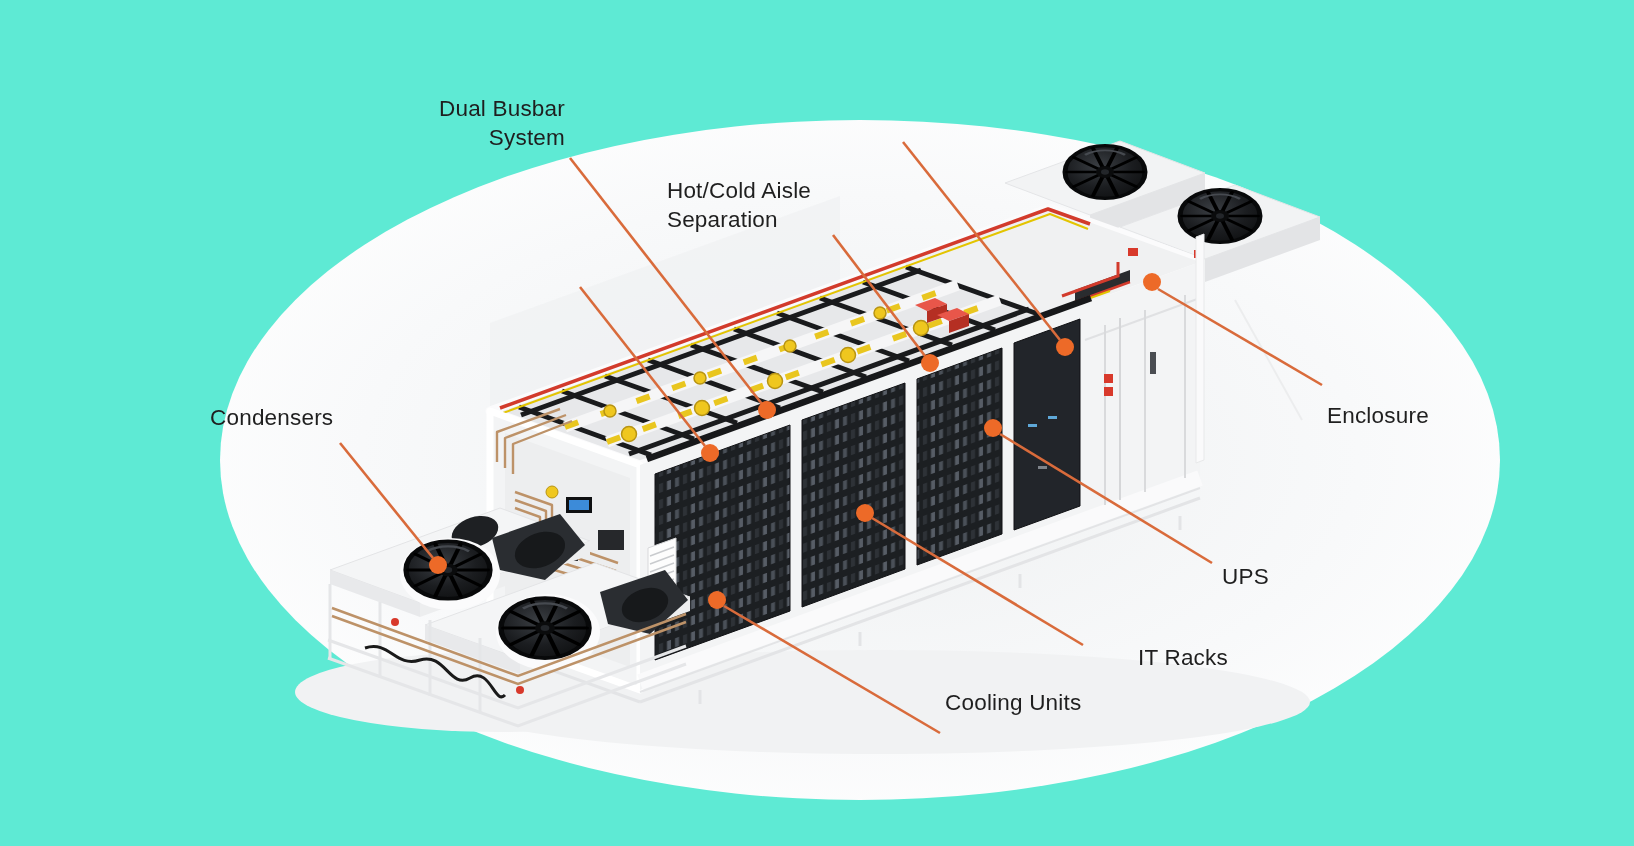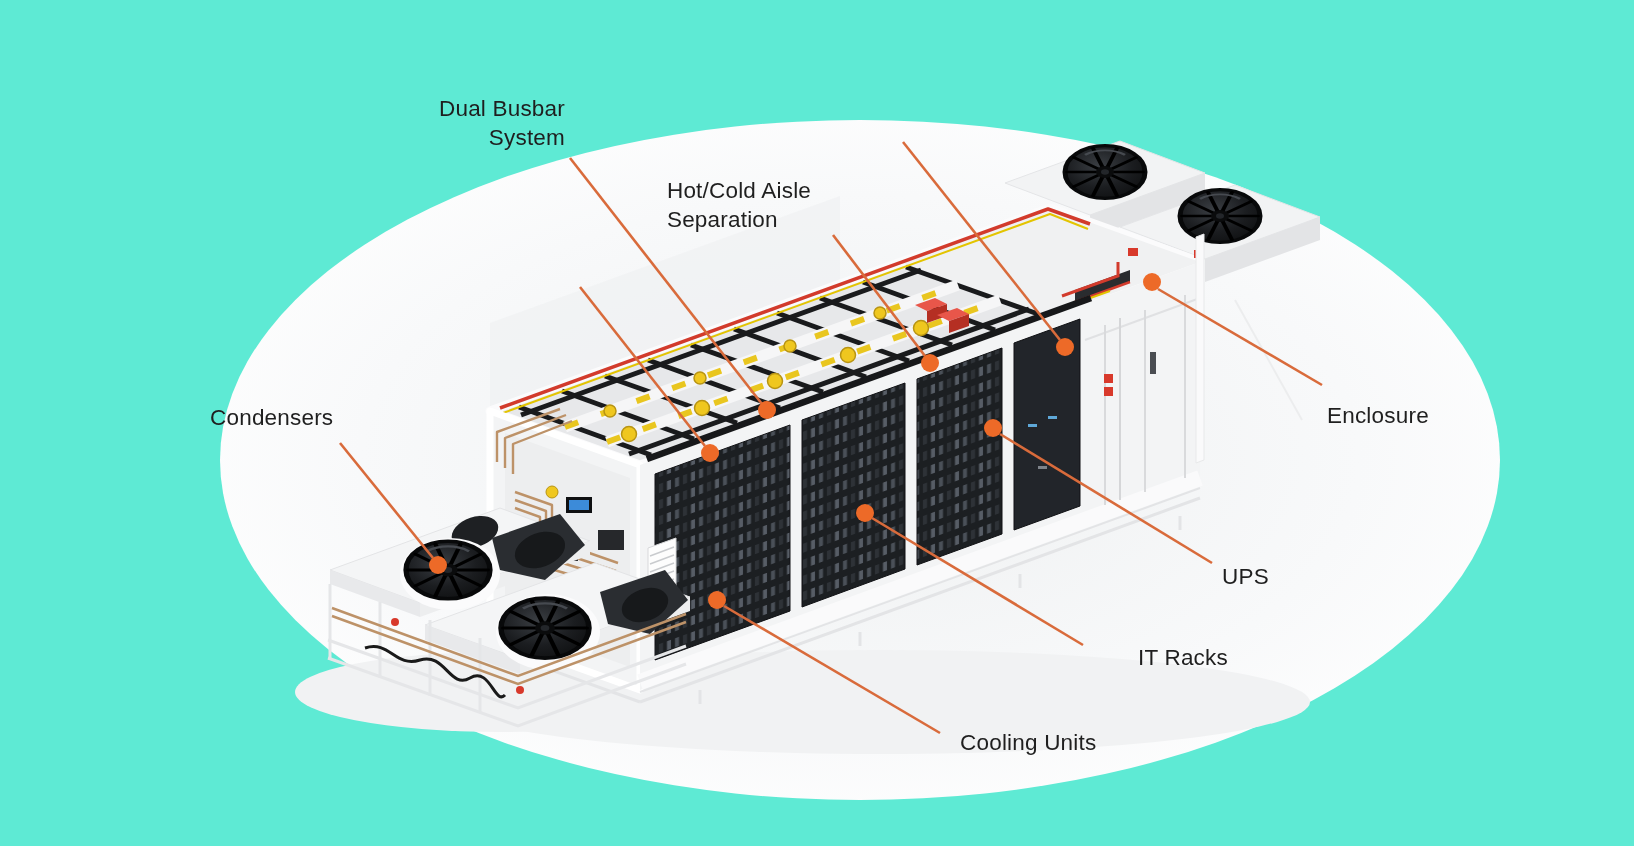"Cooling Units" div.label { margin-left: 15px -> none; top: 728px -> 688px }
